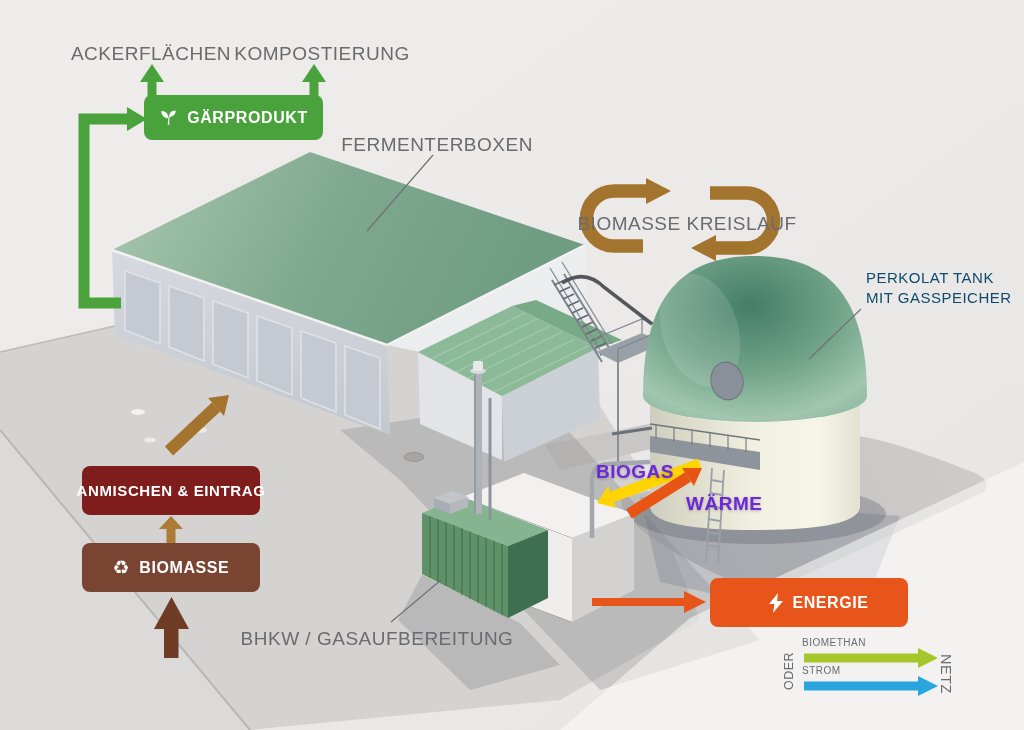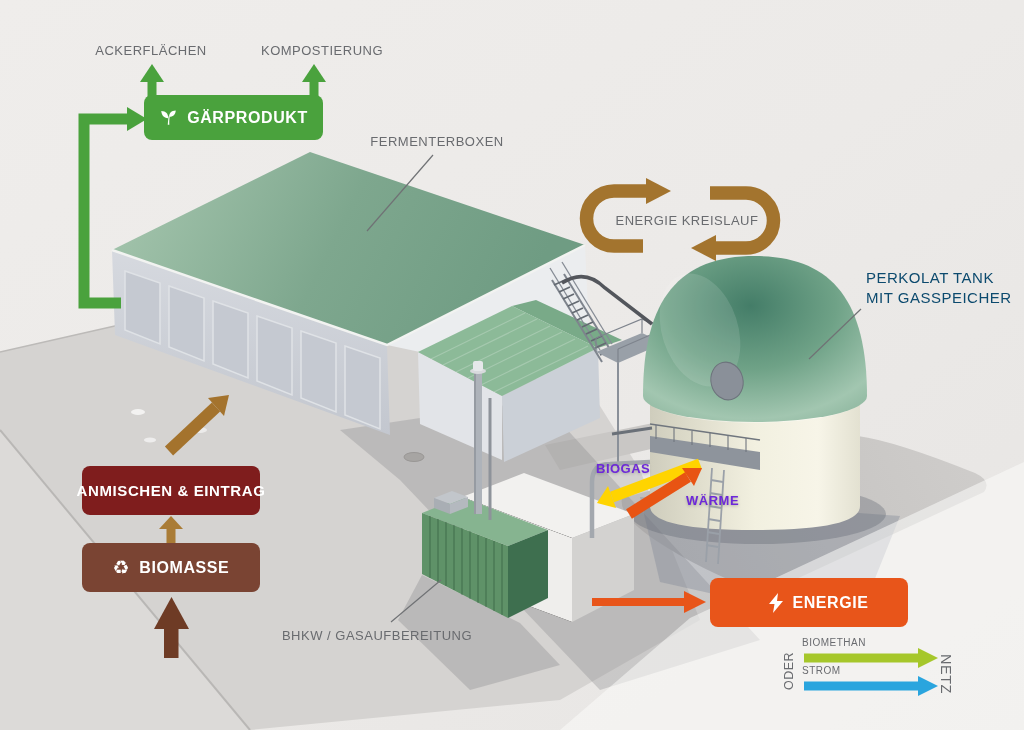"ACKERFLÄCHEN" .lbl { font-size: 13px -> 19px }
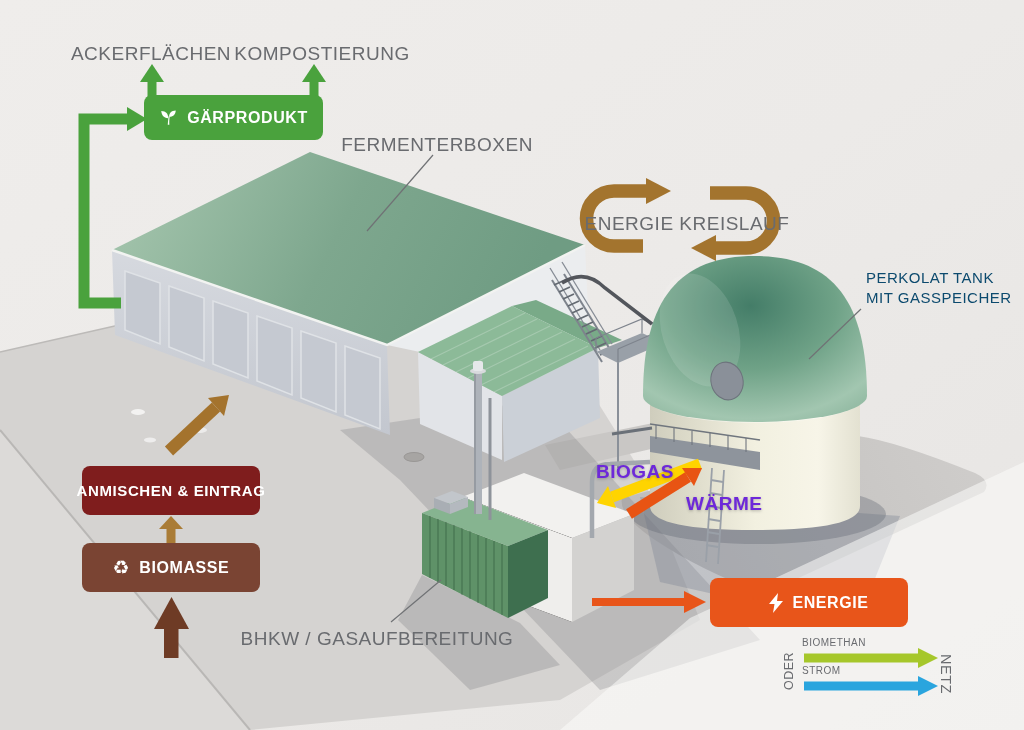"ENERGIE KREISLAUF" div.lbl { text: ENERGIE -> BIOMASSE }
